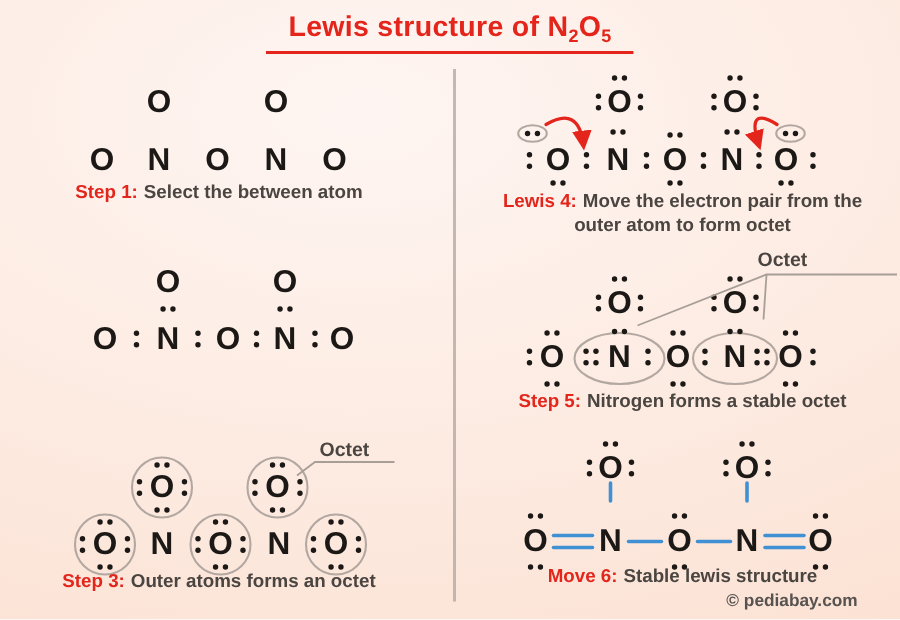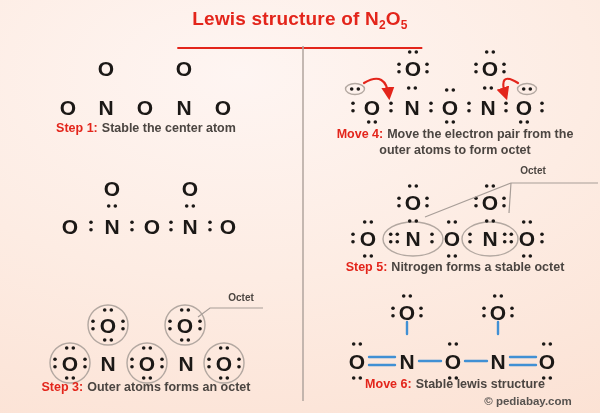"Lewis structure of N2O5" .title { padding: 2px 15px 15px 15px -> 2px 15px 3px 15px }
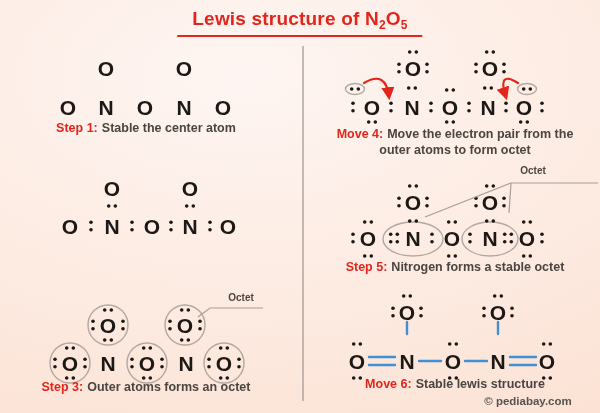"Stable the center atom" span.cap-text { text: Stable the center -> Select the between }
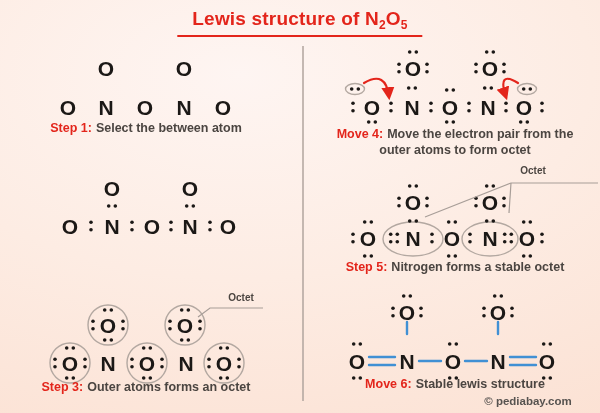"Move 4:" span.cap-label { text: Move -> Lewis }
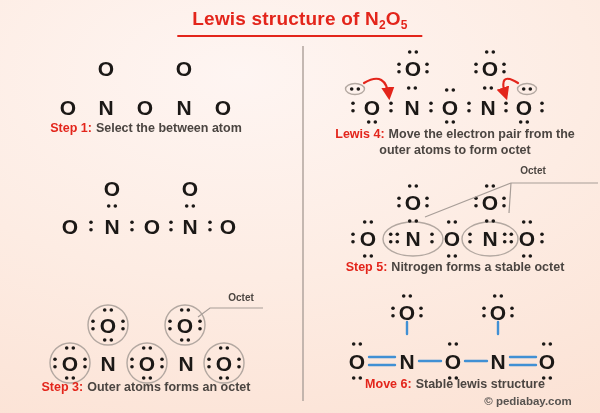"Move the electron pair from" span.cap-text { text: atoms -> atom }
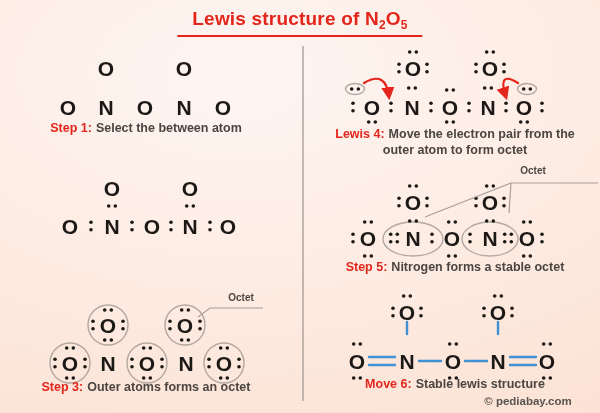"Octet" .octet { font-size: 10px -> 13px; text-align: center -> none }
